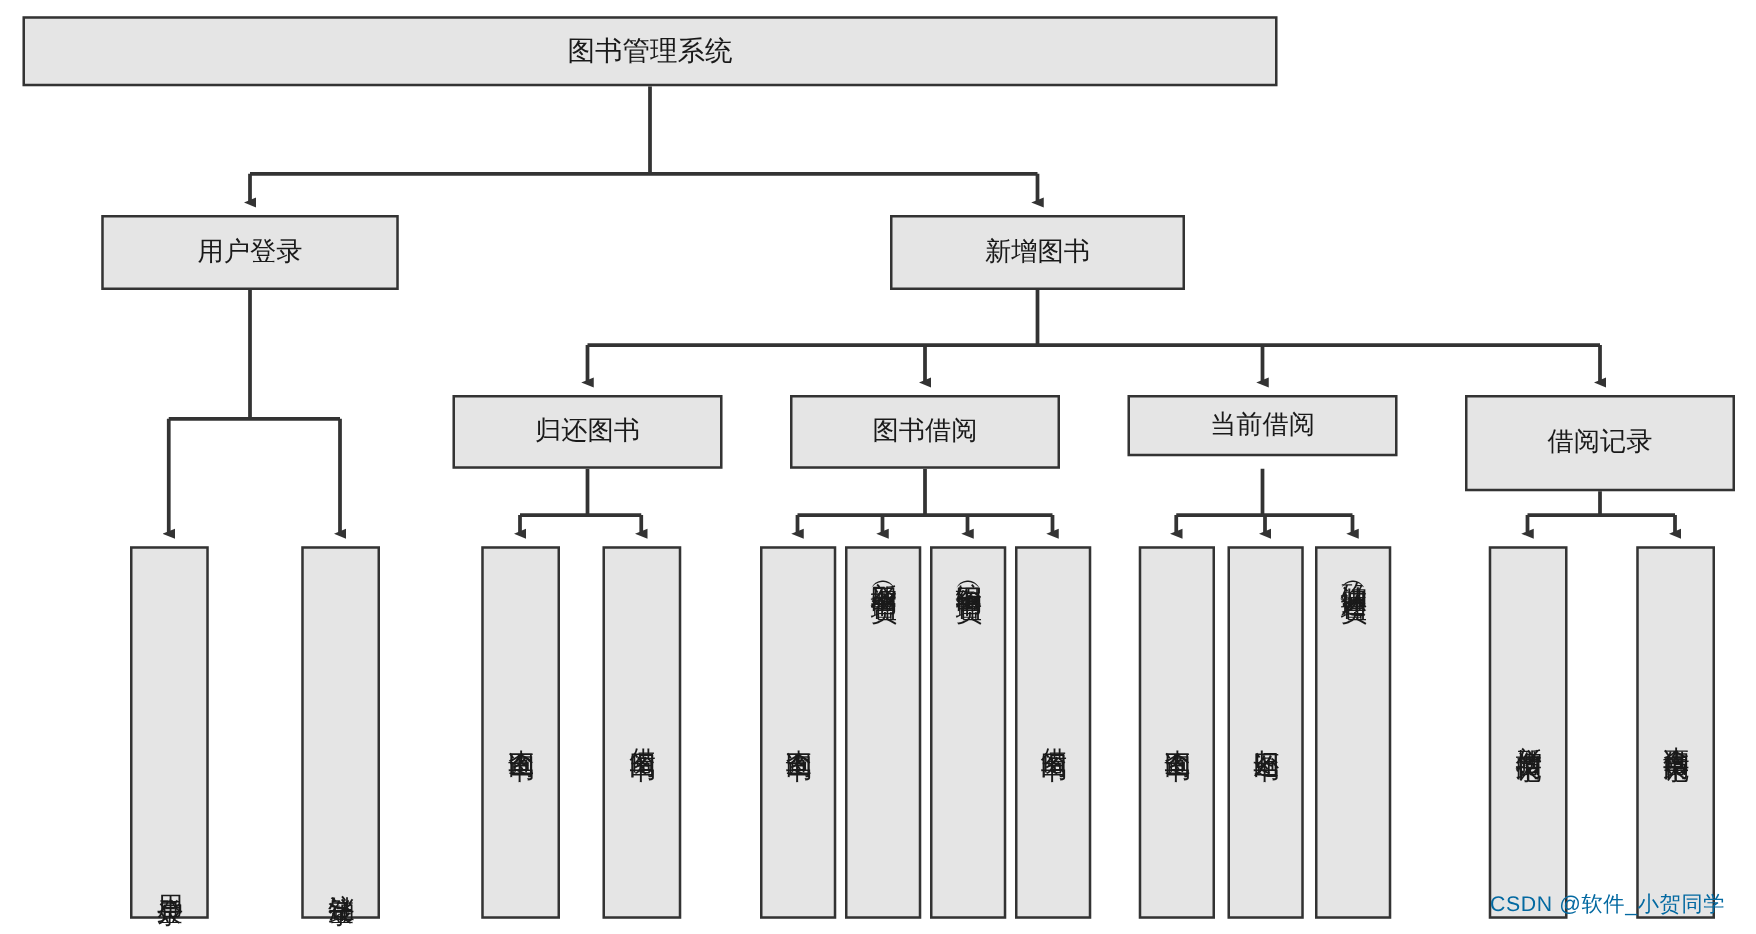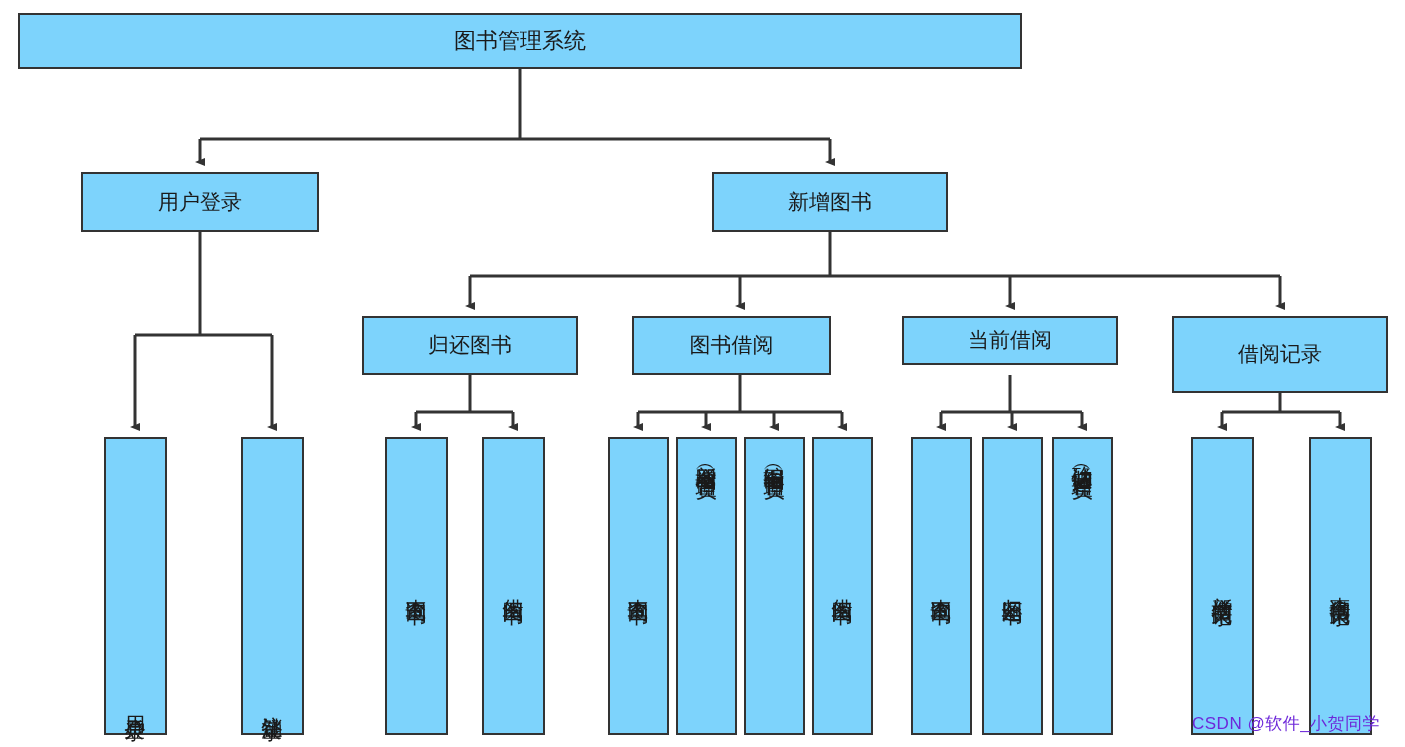"图书管理系统" .node { background: #7dd3fc -> #e5e5e5 }
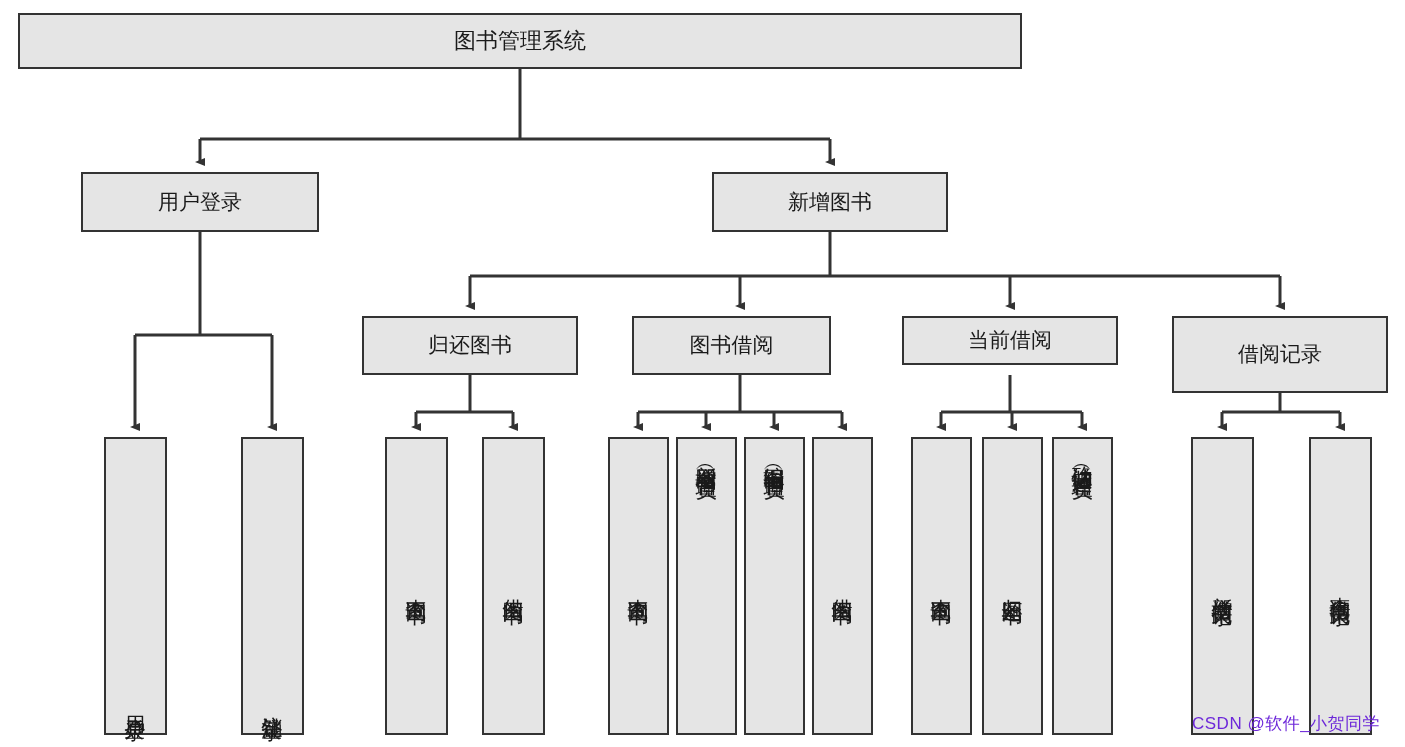"图书借阅" div.node { width: 199px -> 216px }
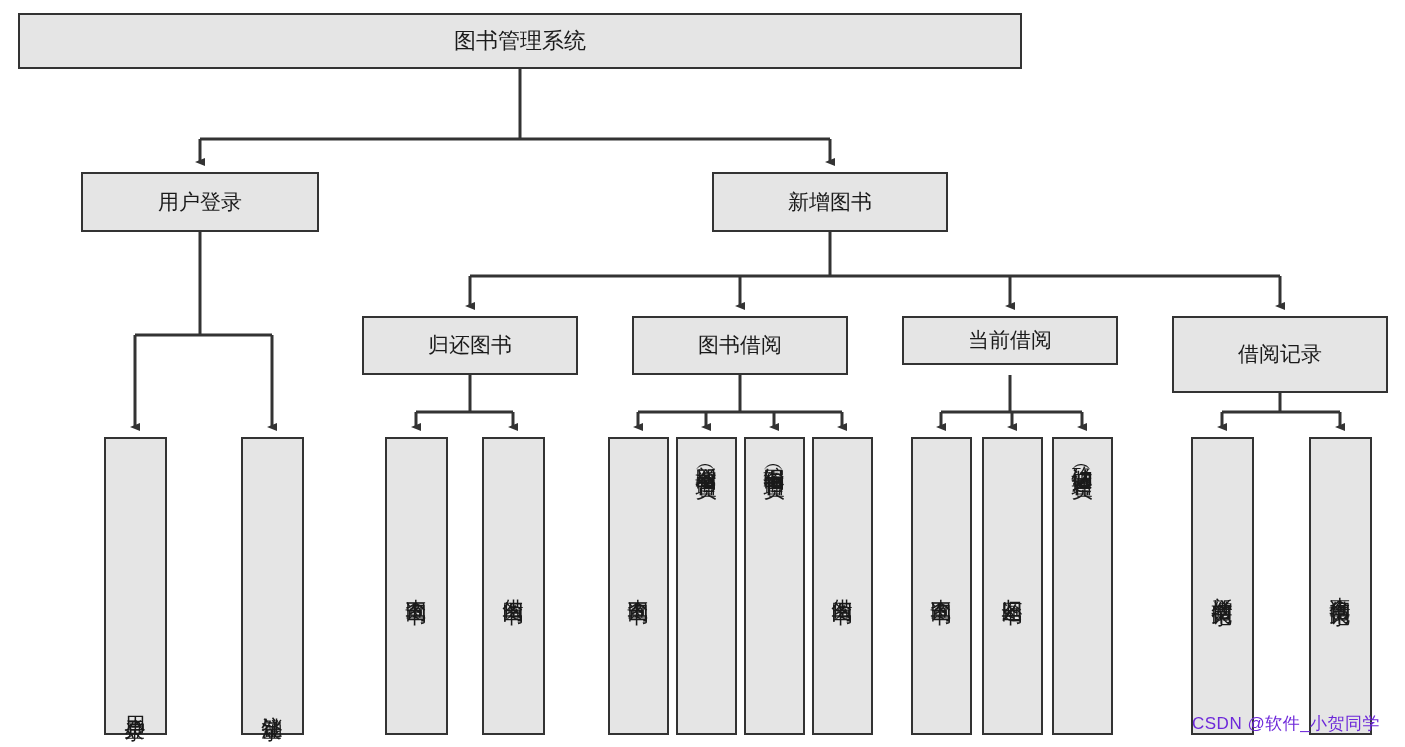"CSDN @软件_小贺同学" .watermark { color: #6d28d9 -> #0369a1 }
